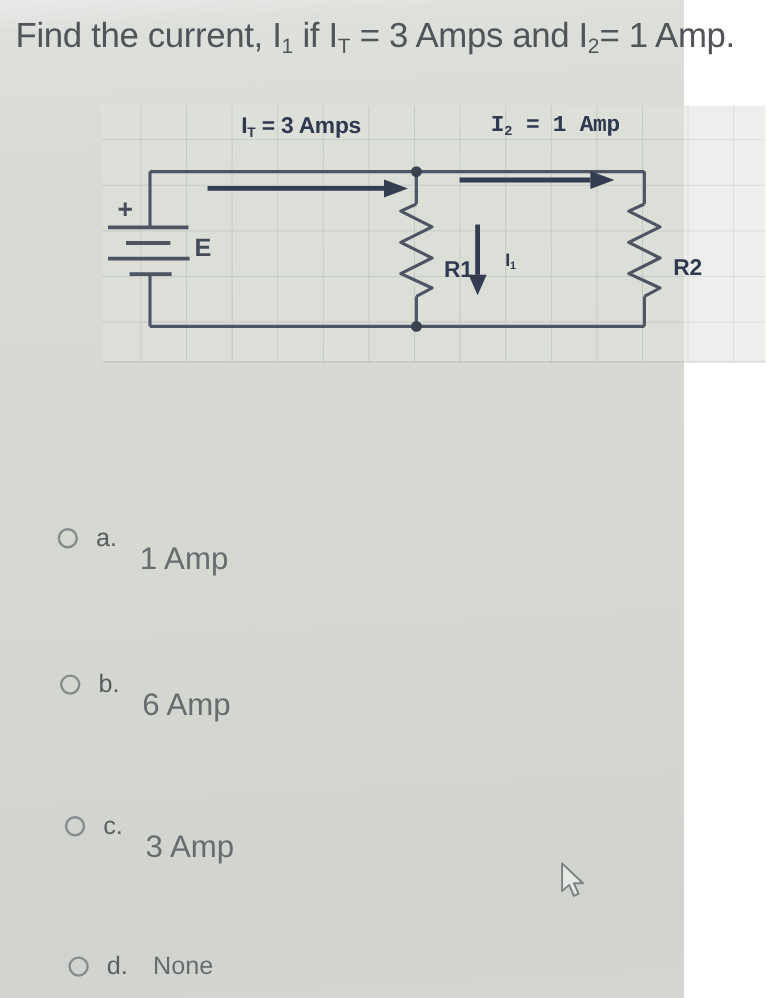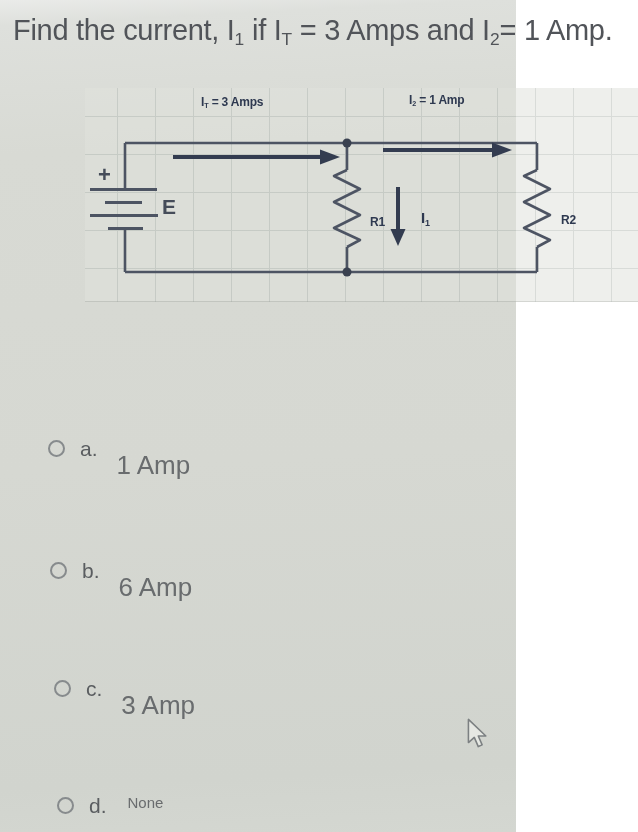"Find the current, I1 if" .page { width: 516px -> 570px }
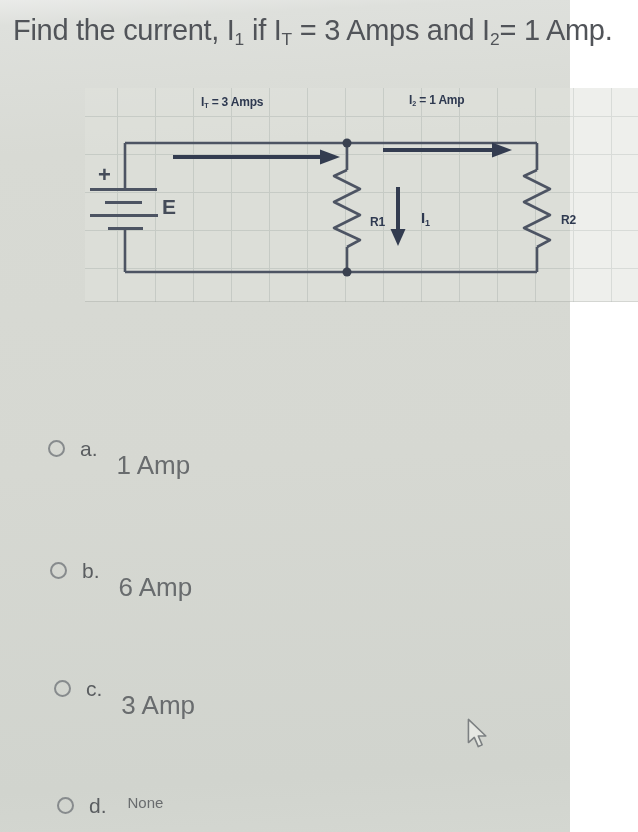"IT = 3 Amps" .lbl { font-size: 12px -> 19px }
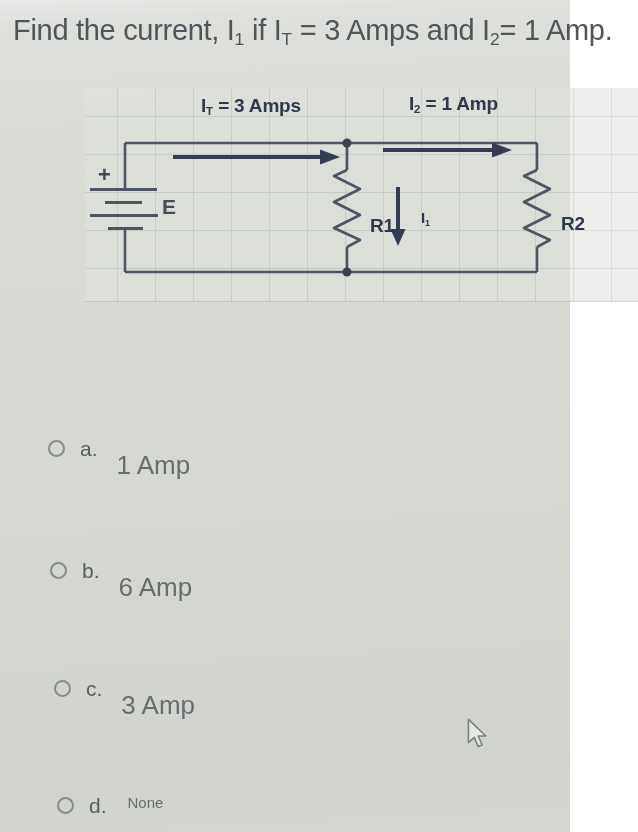"I2 = 1 Amp" div.lbl { font-family: none -> Liberation Mono, monospace }
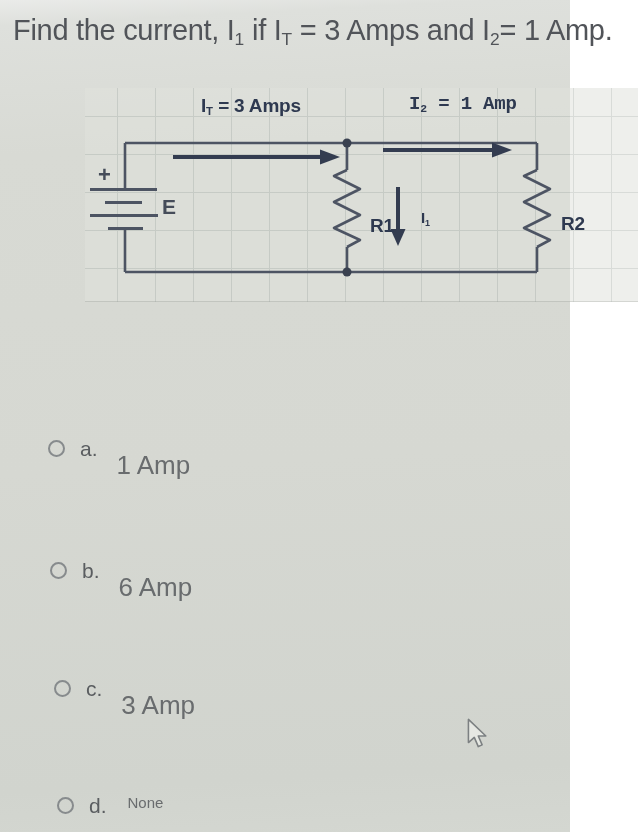"None" .answer-text.inline { font-size: 15px -> 21px }
